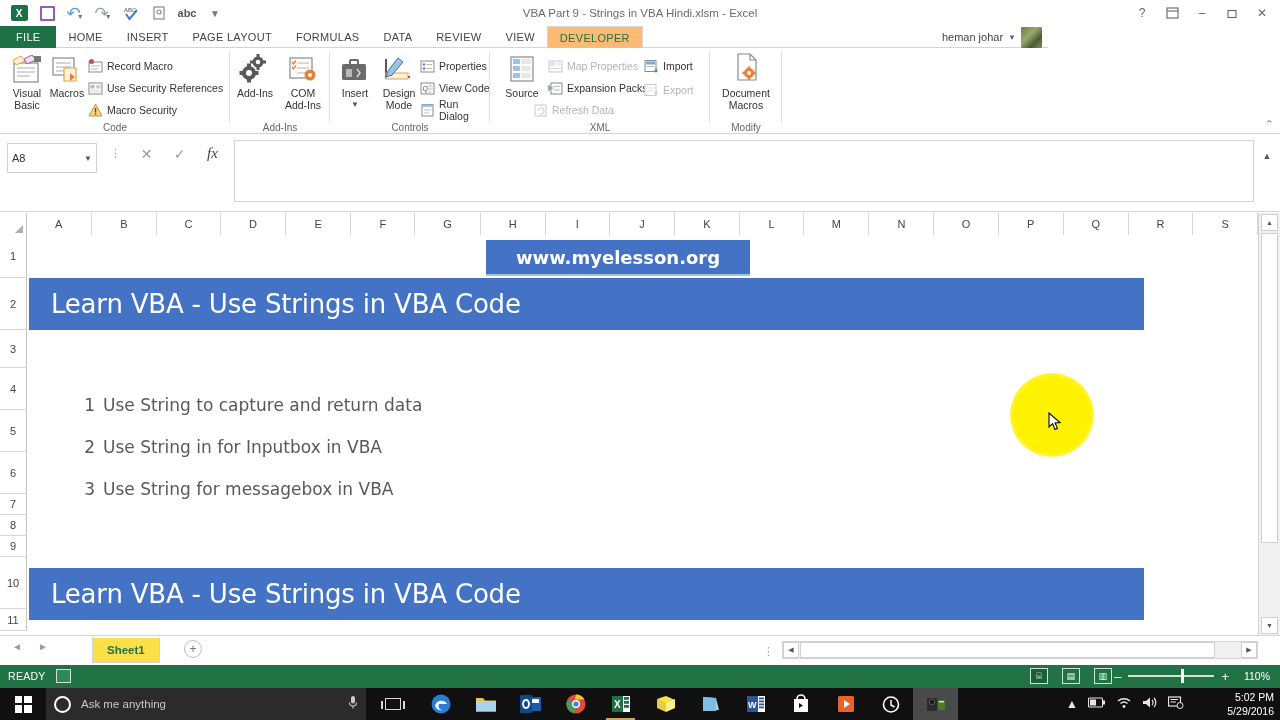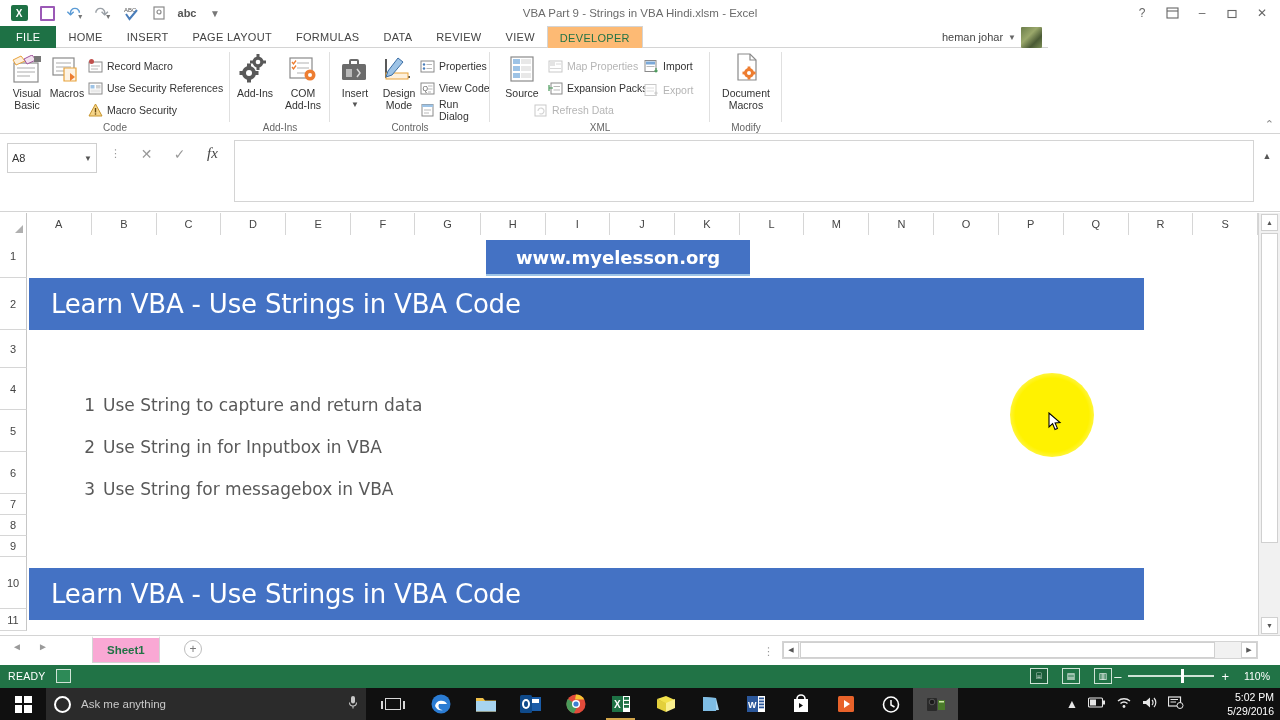"Sheet1" .stab { background: #f9a8d4 -> #fde047 }
